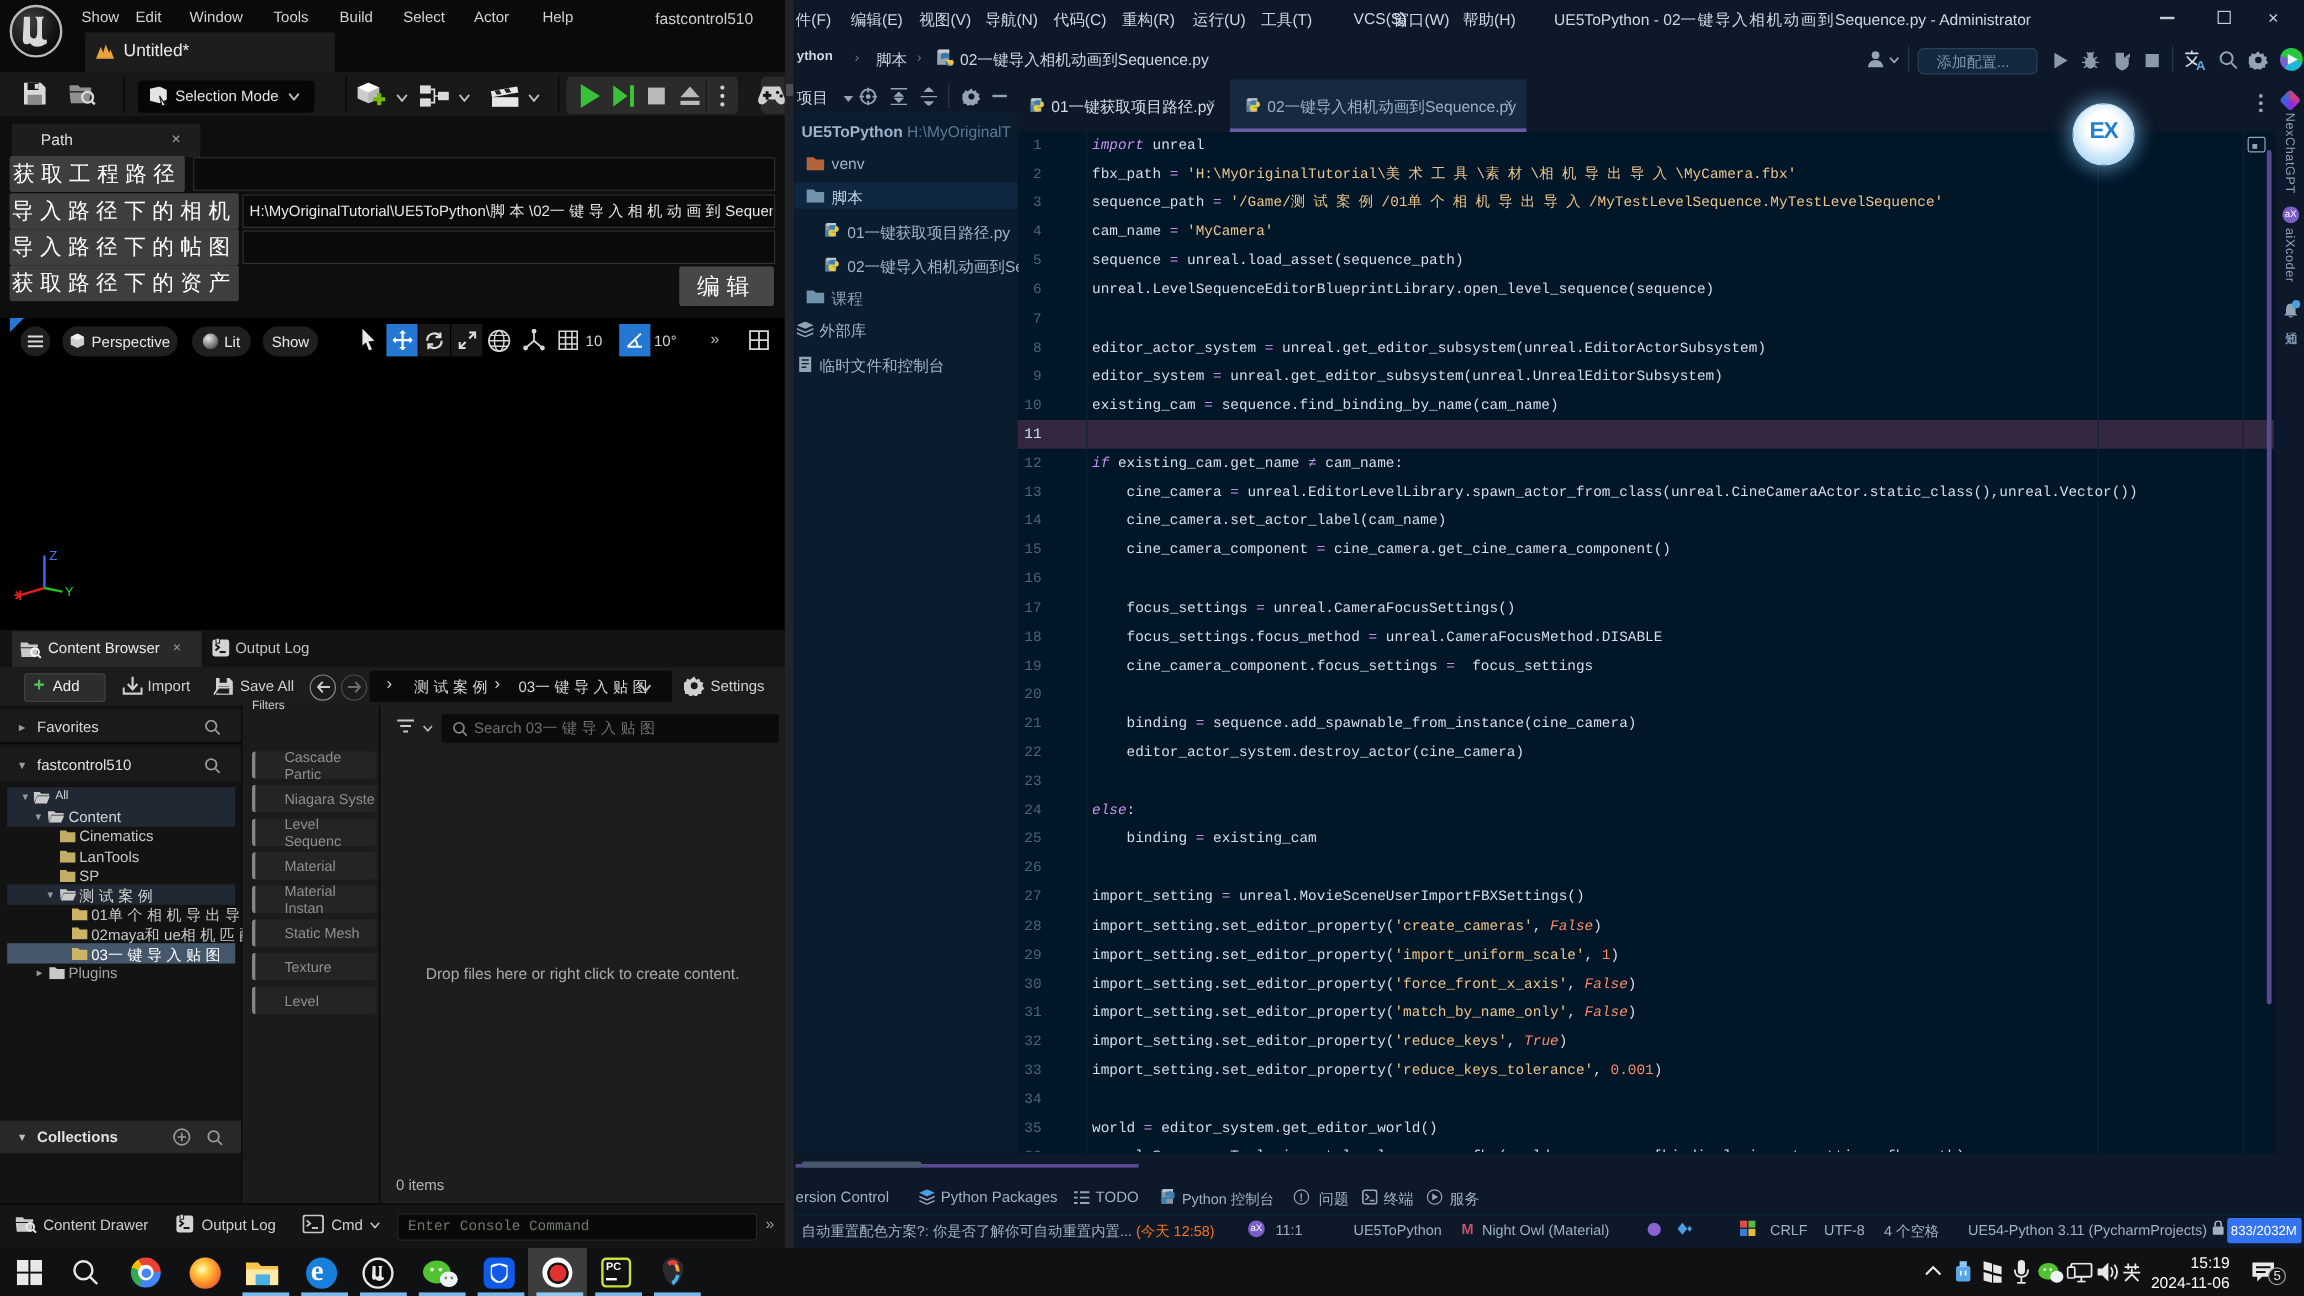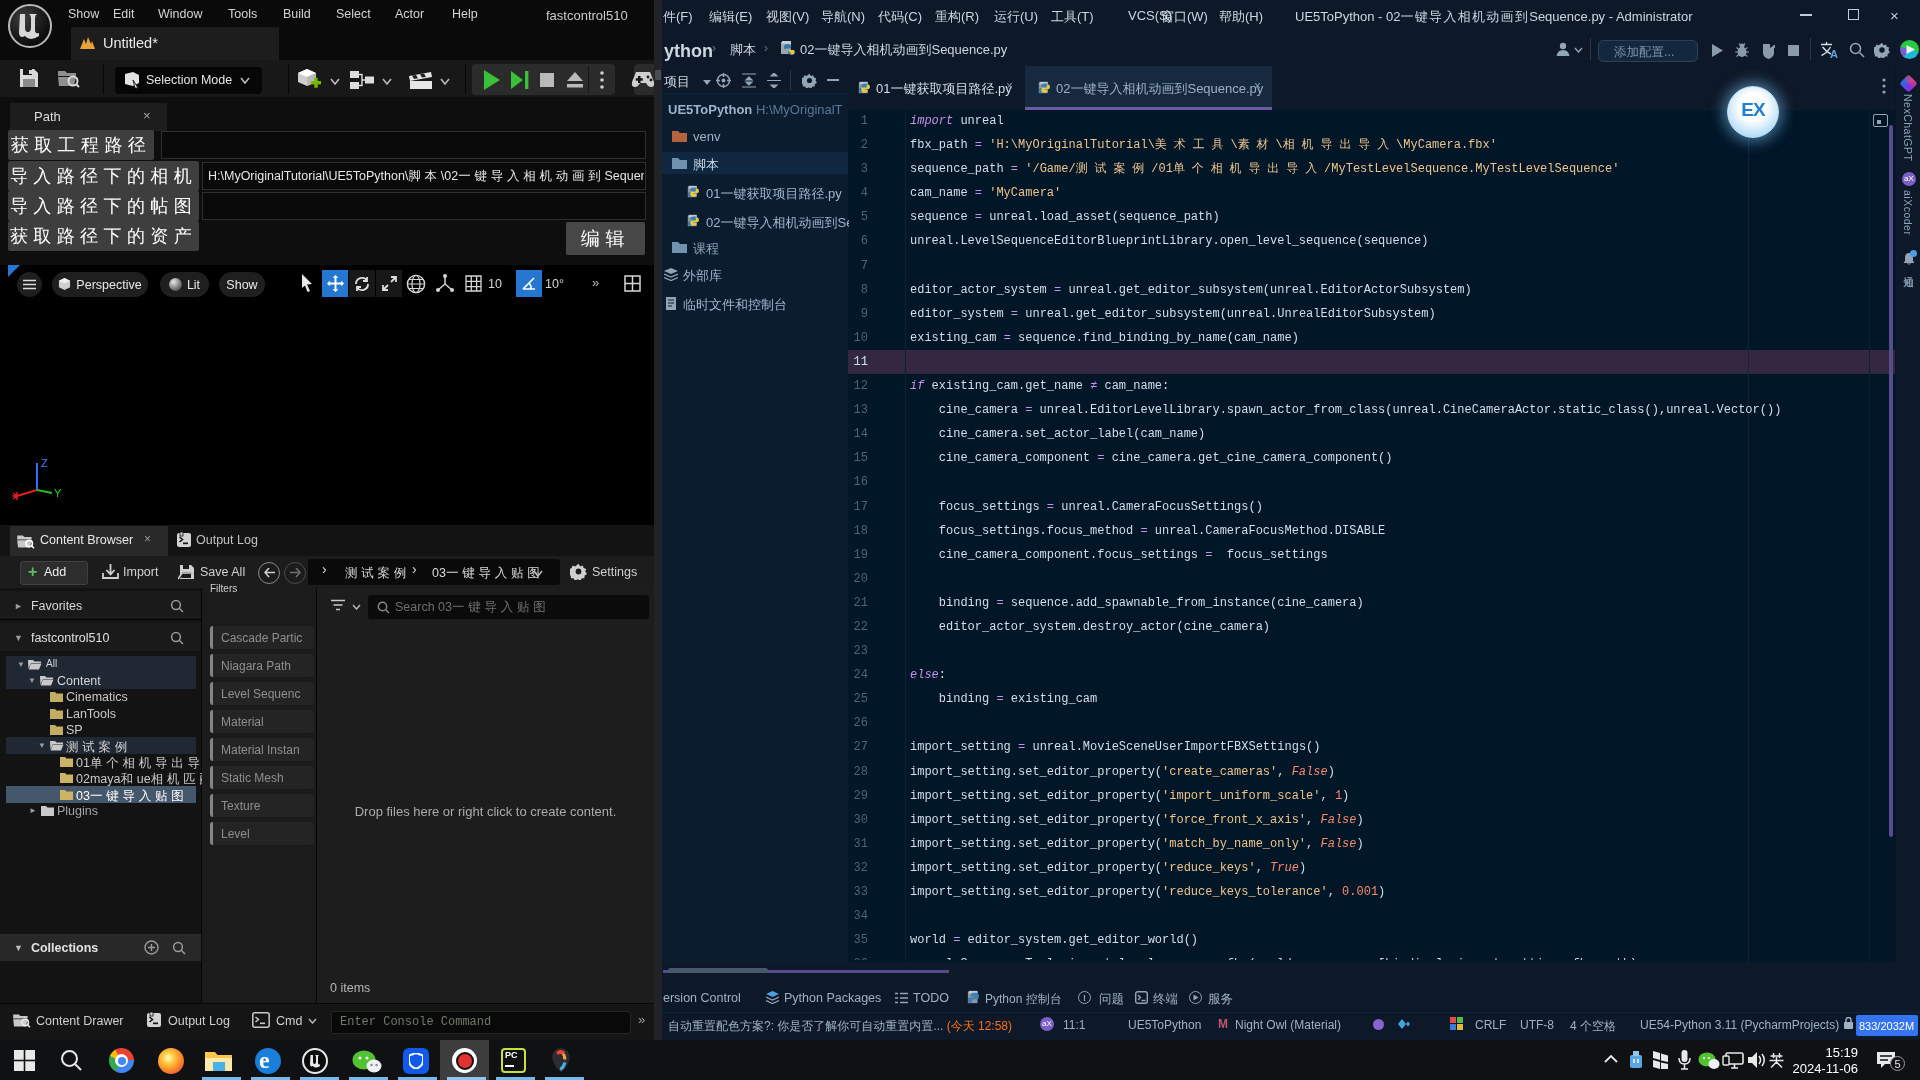"ython" div.a { font-size: 18px -> 11px }
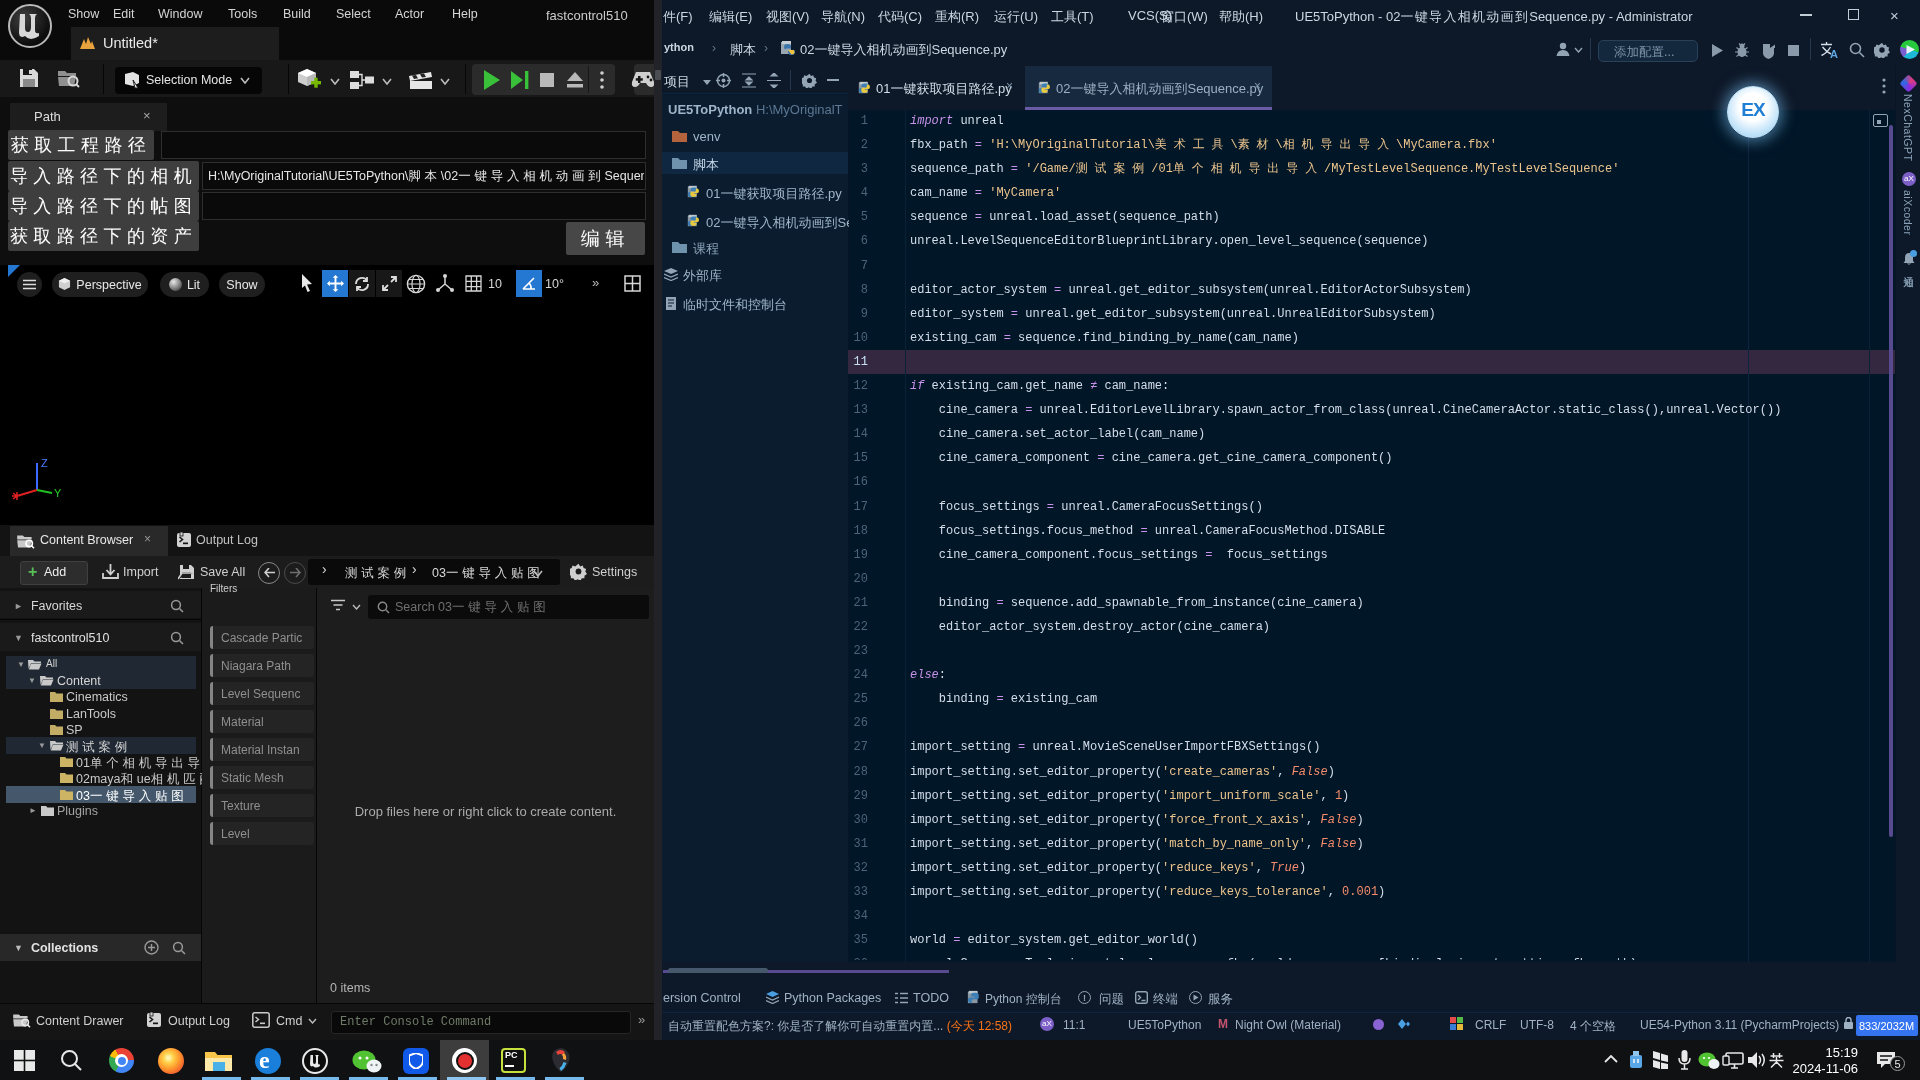"Cascade Partic" .ftbtn { padding-left: 8px -> 24px }
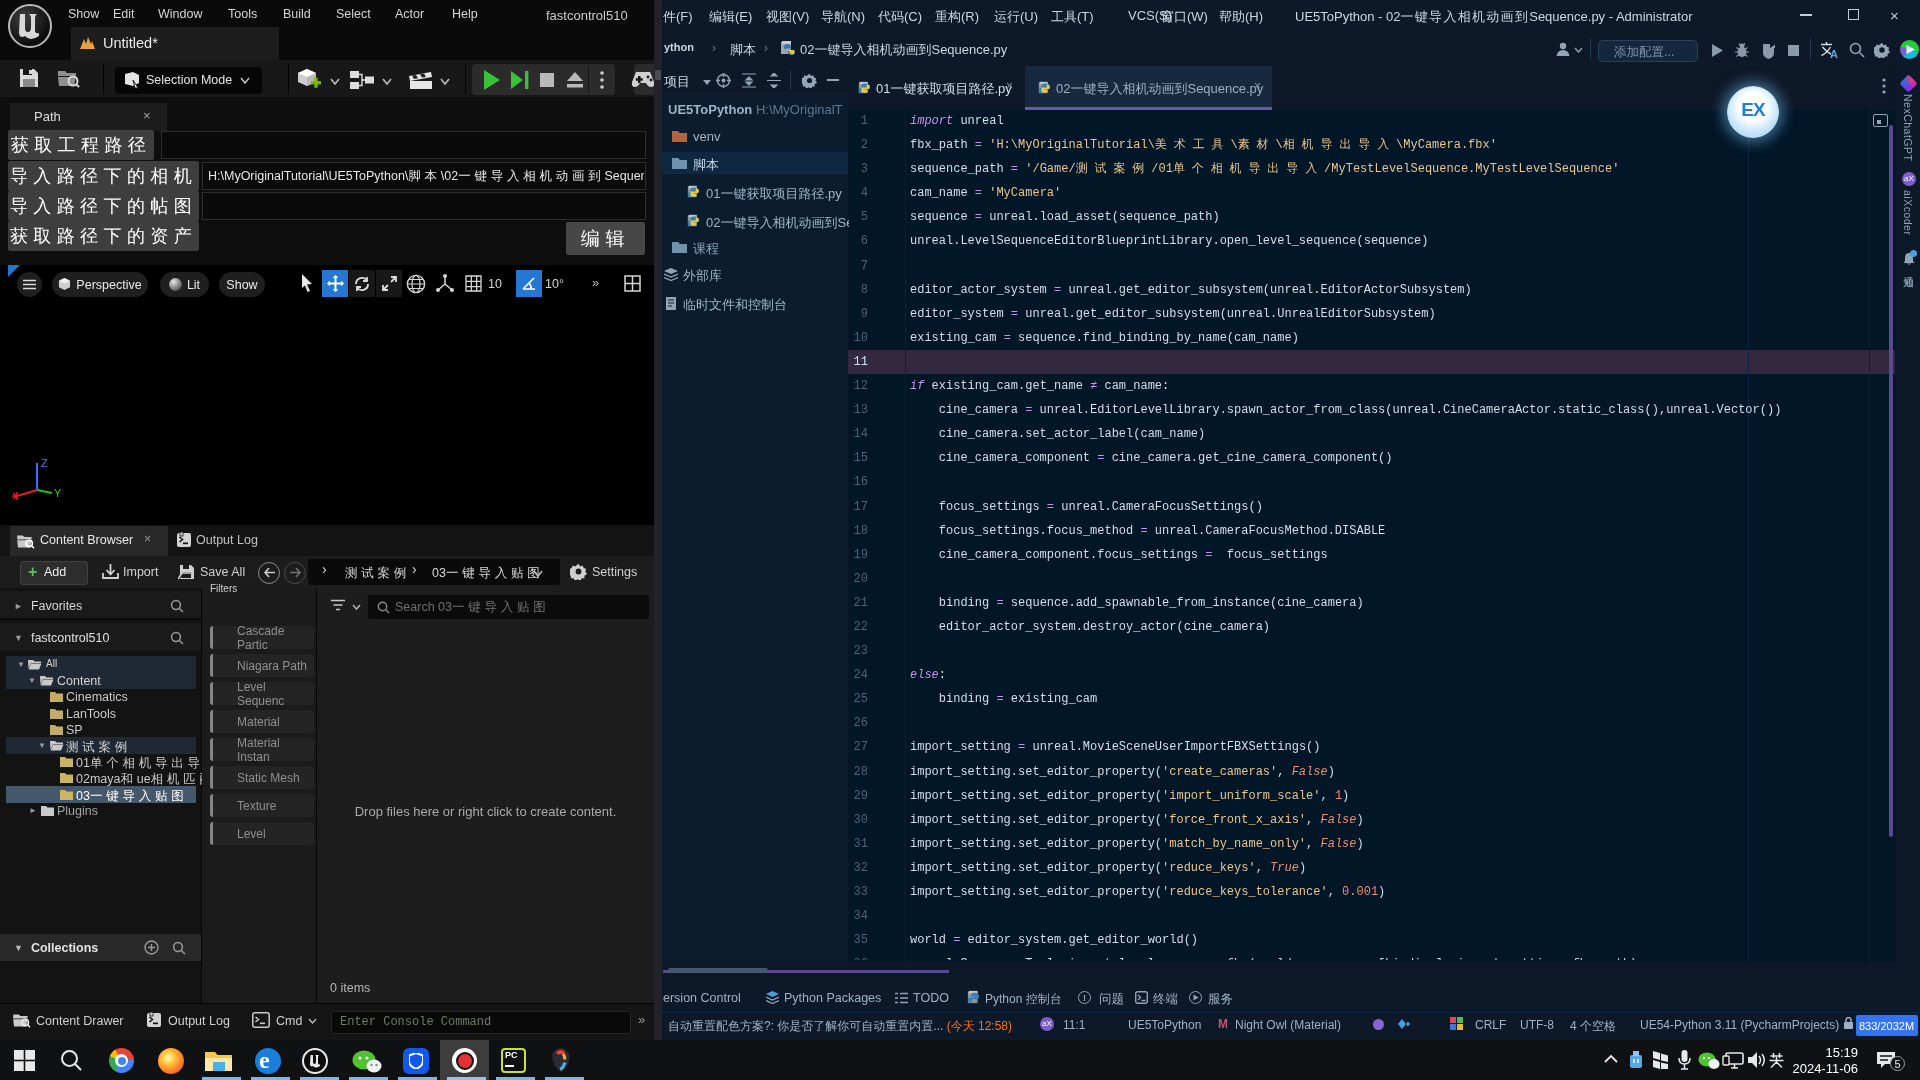"Niagara Path" div.a { text: Path -> Syste }
